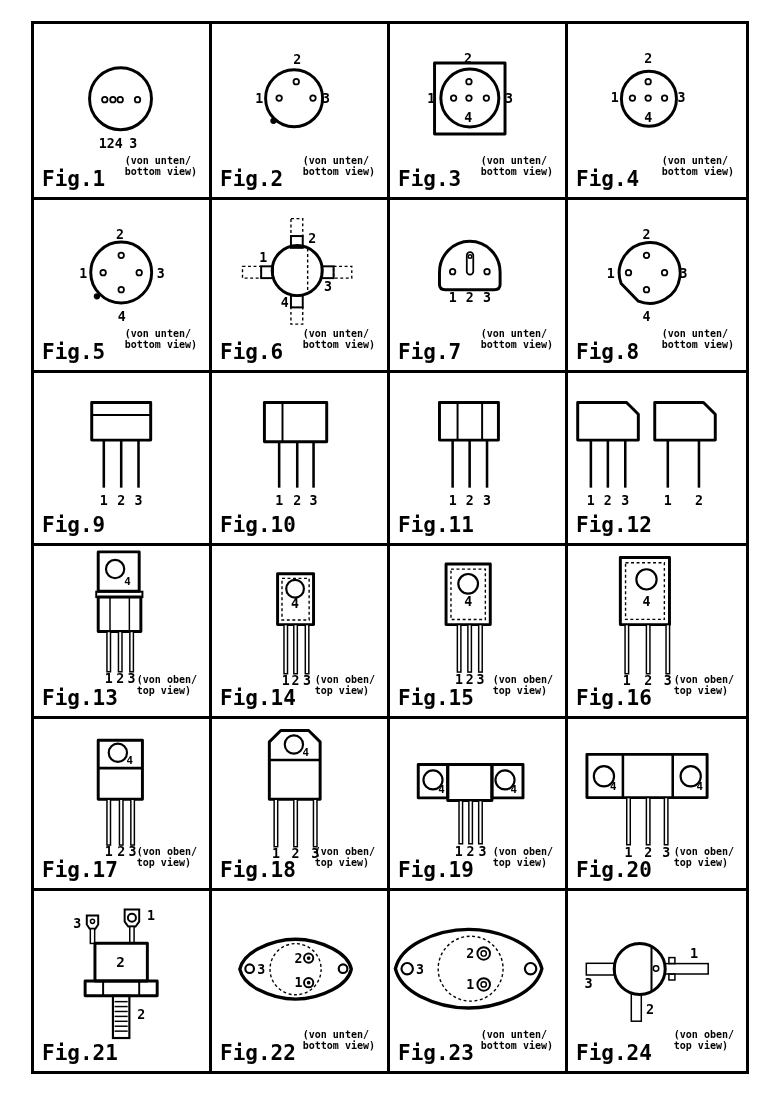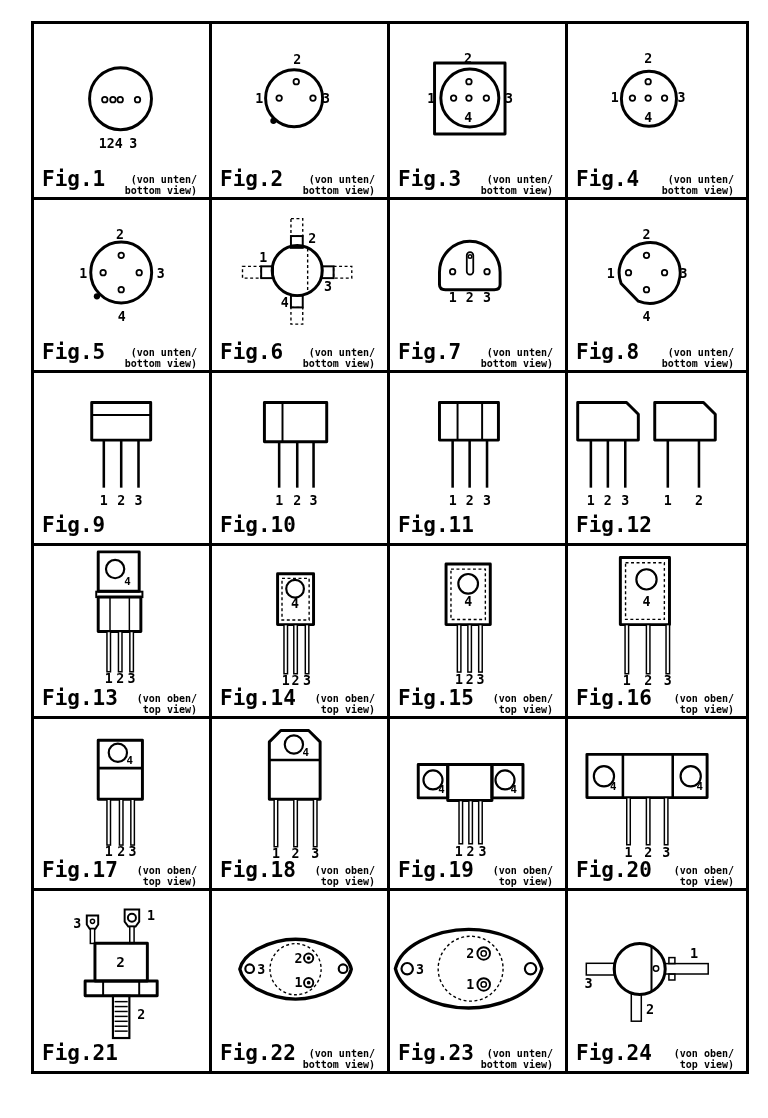"(von unten/" .view { bottom: 1px -> 20px; text-align: right -> left }
